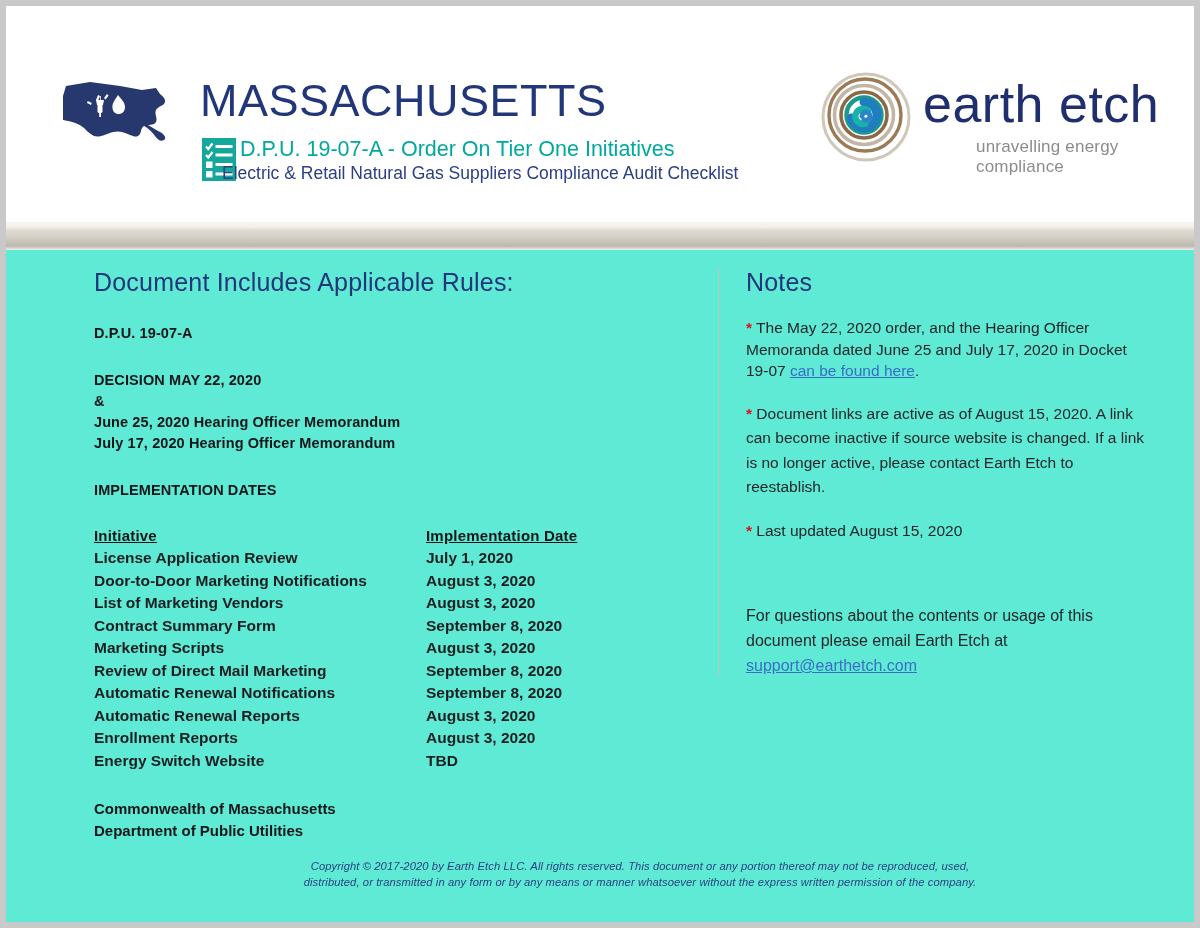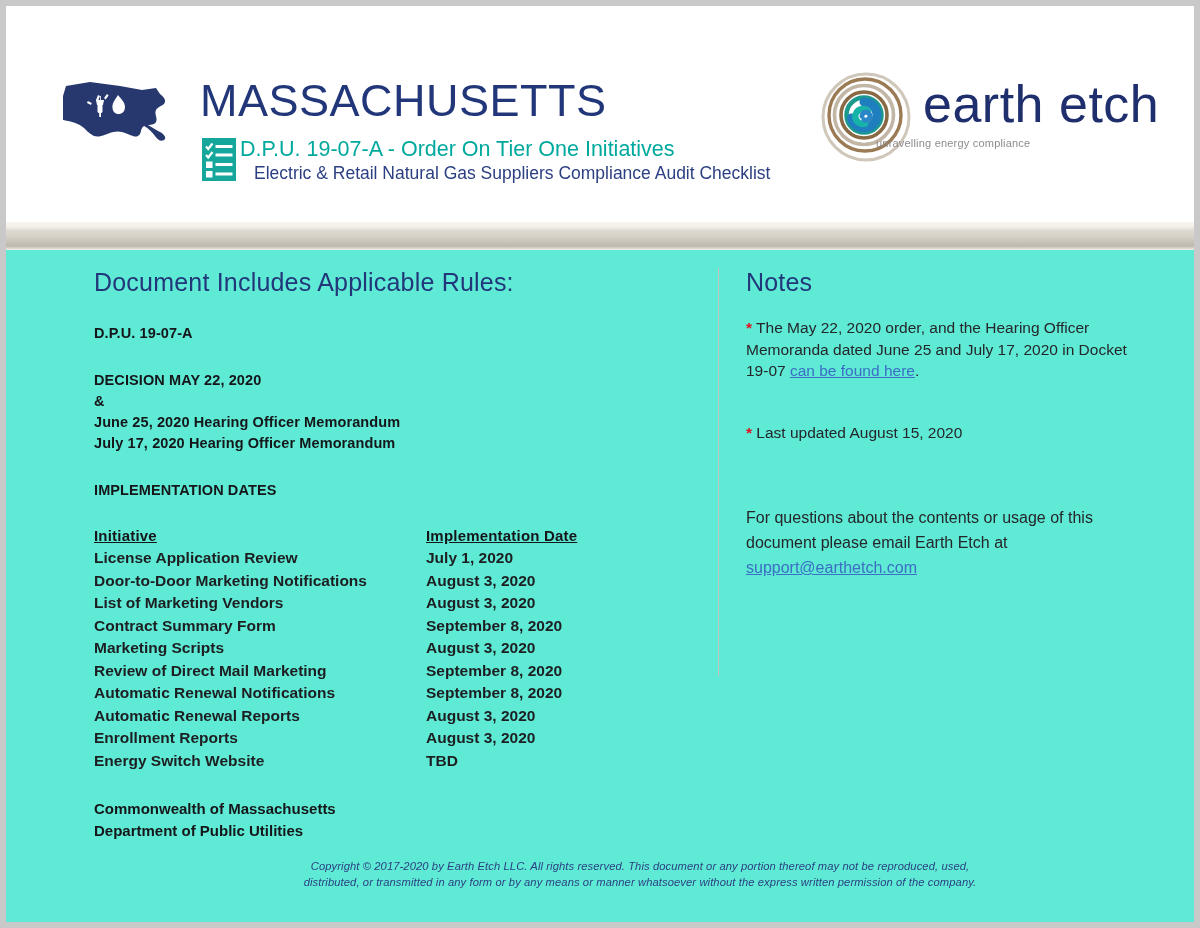"unravelling energy compliance" .ee-tag { font-size: 11px -> 17px; left: 870px -> 970px }
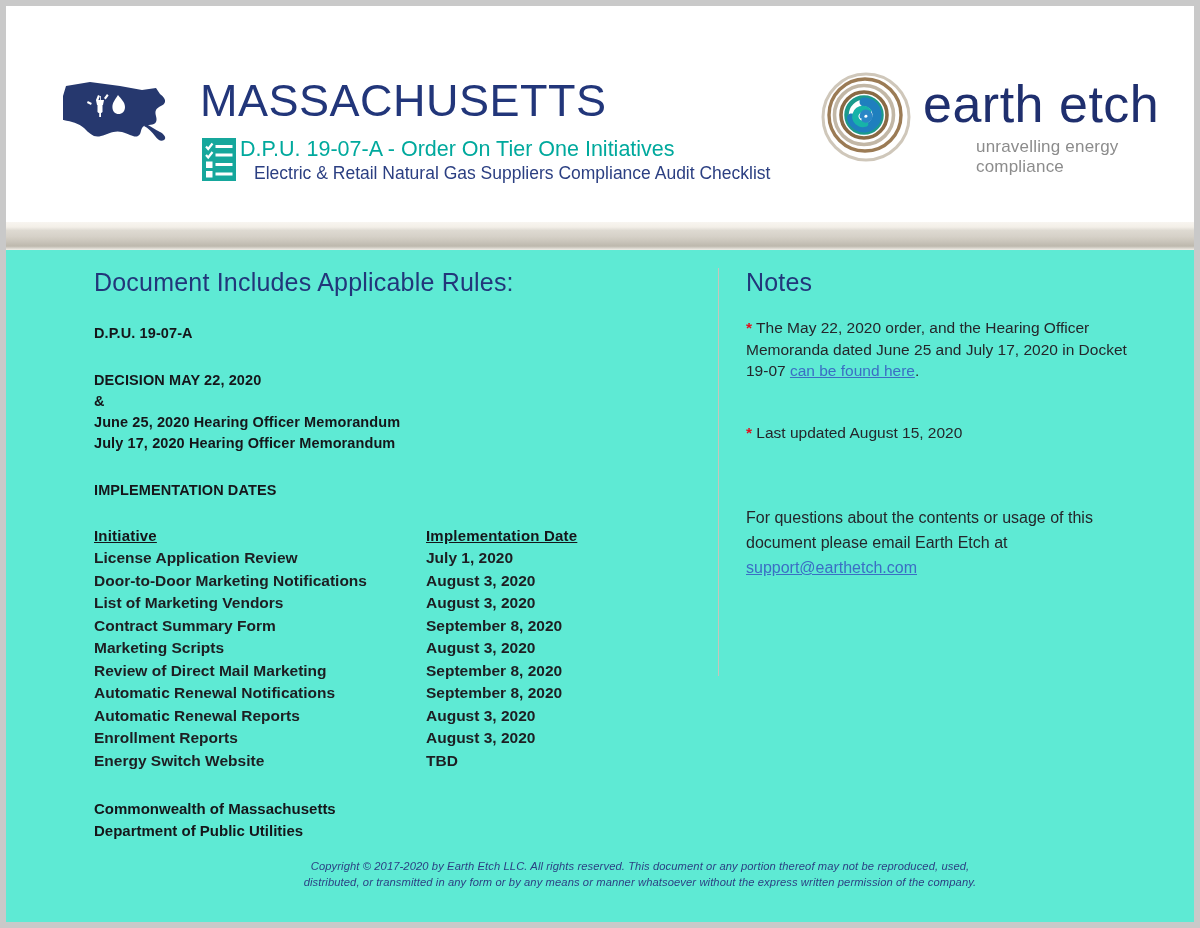"Electric & Retail Natural Gas" .dpu-sub { left: 248px -> 216px }
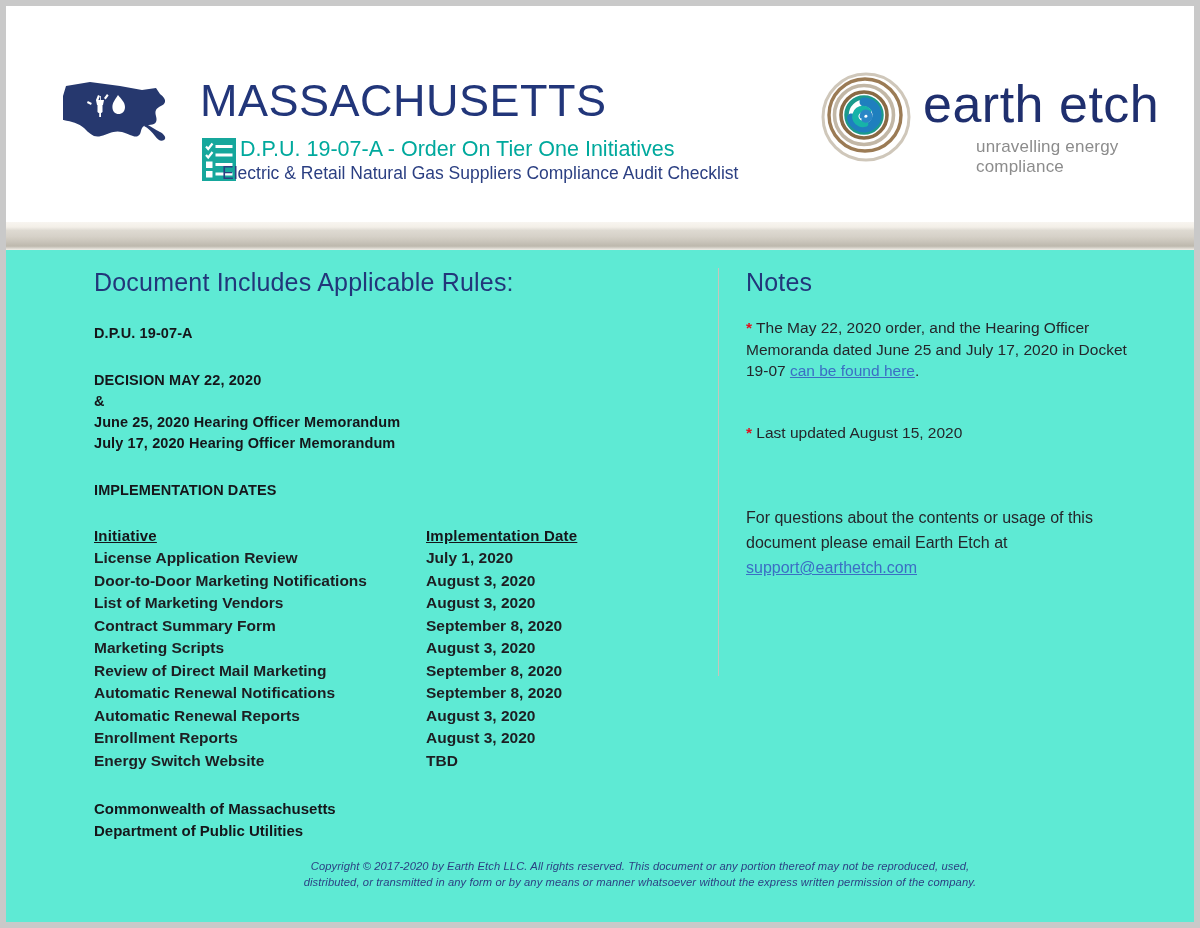"* Document links are active" p.note { html: none -> <p> <span>*</span> <span>Document links are active as of August 15, 2020. A link can become inactive if source website is changed. If a link is no longer active, please contact Earth Etch to reestablish.</span> </p> }
